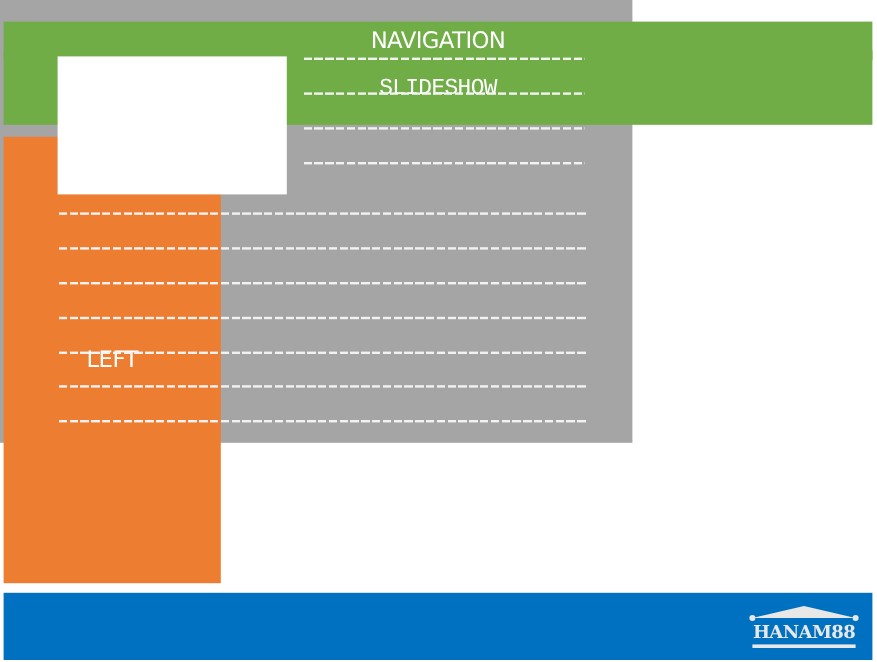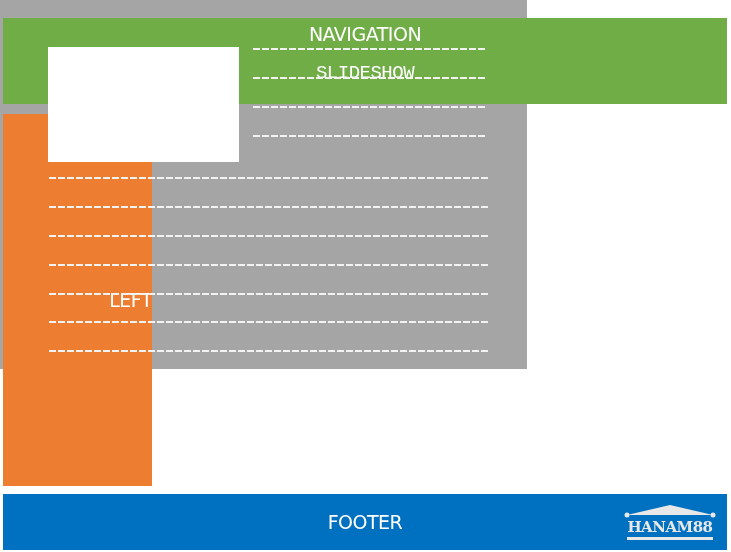"LEFT" #left { justify-content: flex-end -> none; width: 149px -> 181px }
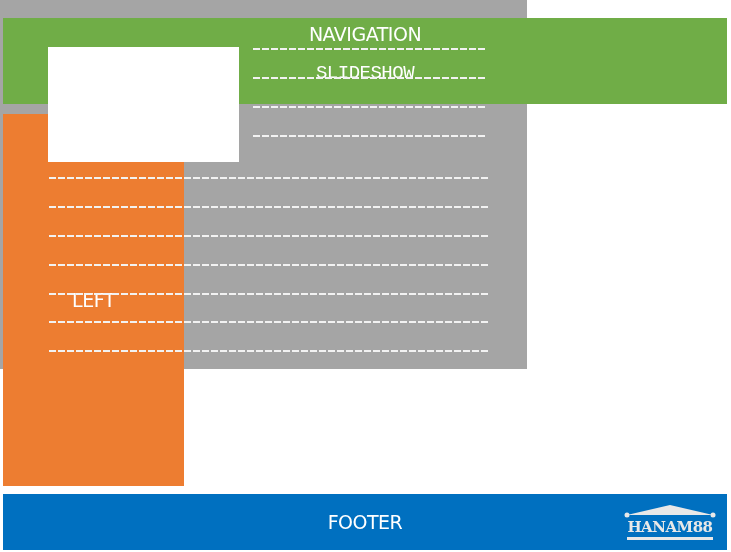"FOOTER" span { html: <span>FOOTER</span> -> none }
